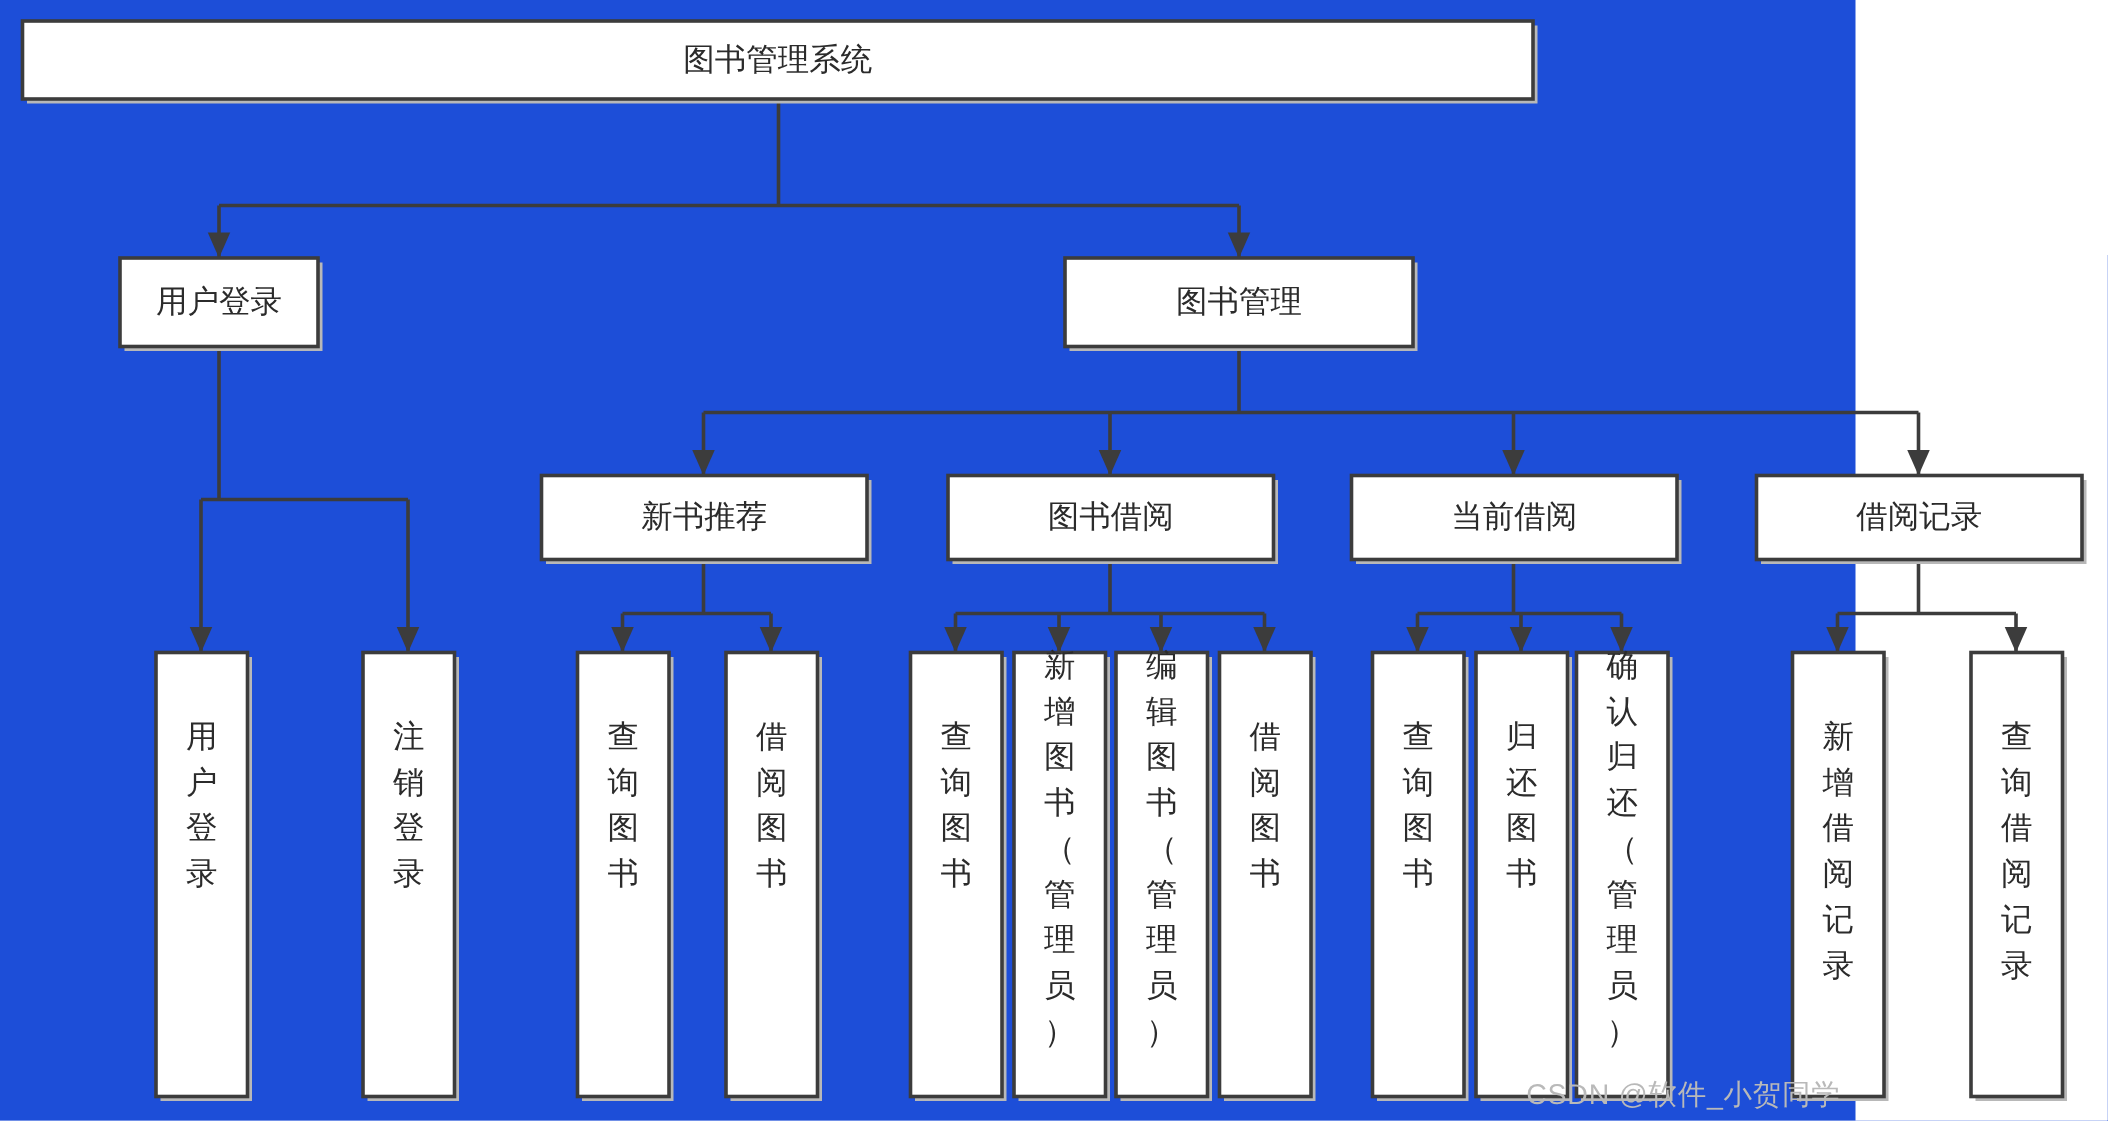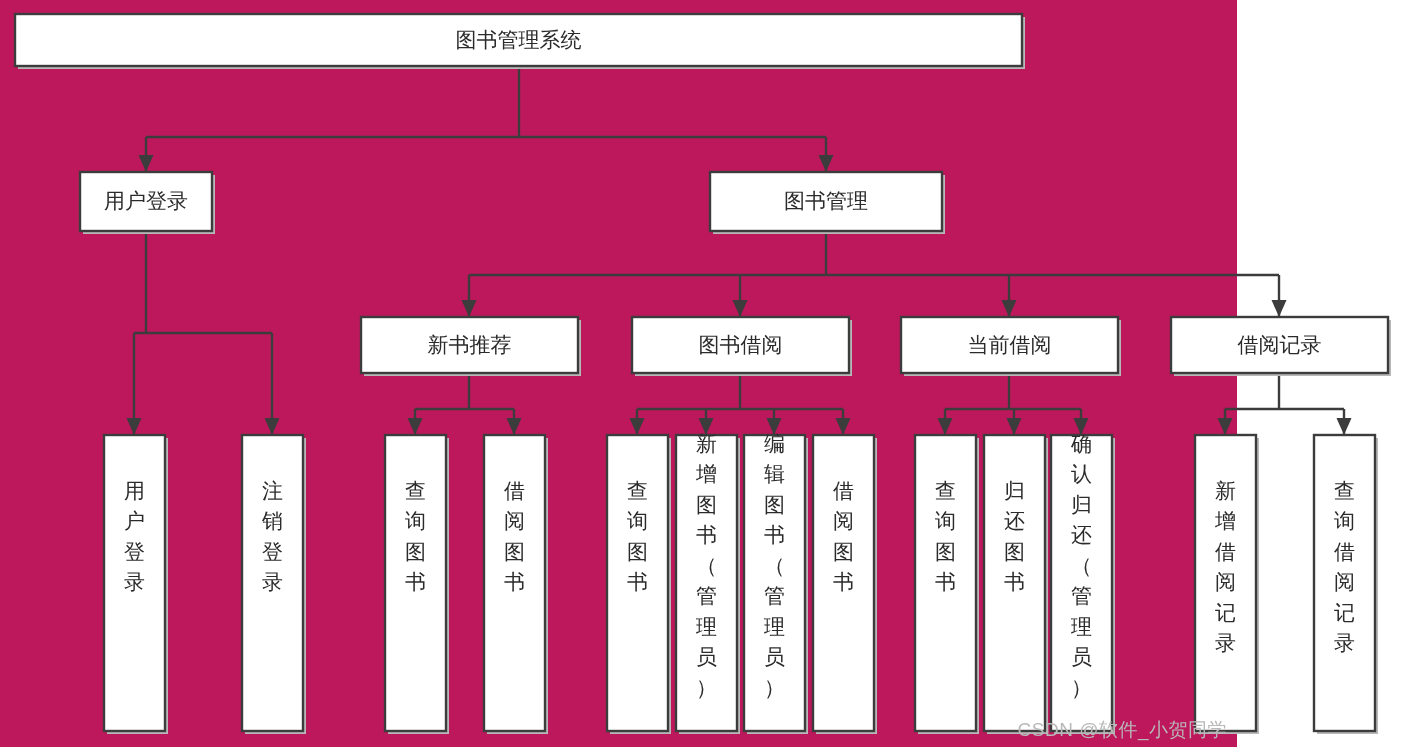"图书管理系统" #diagram-root { background: #be185d -> #1d4ed8 }
